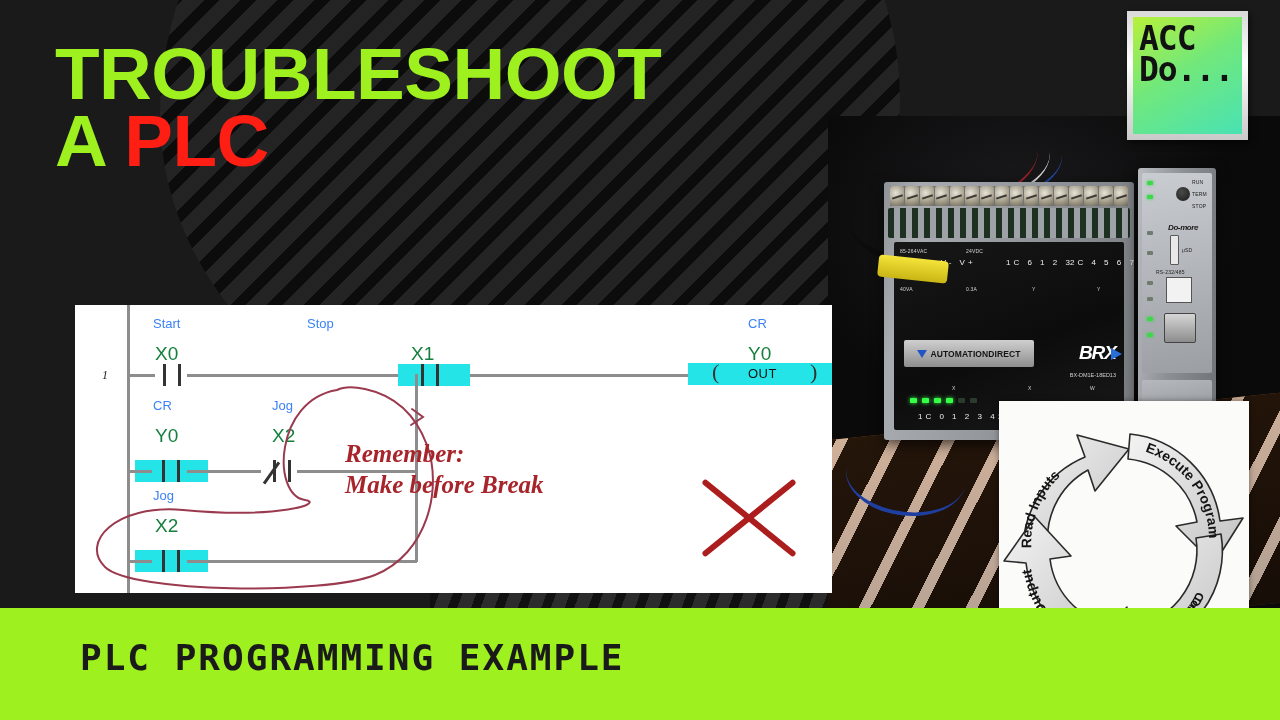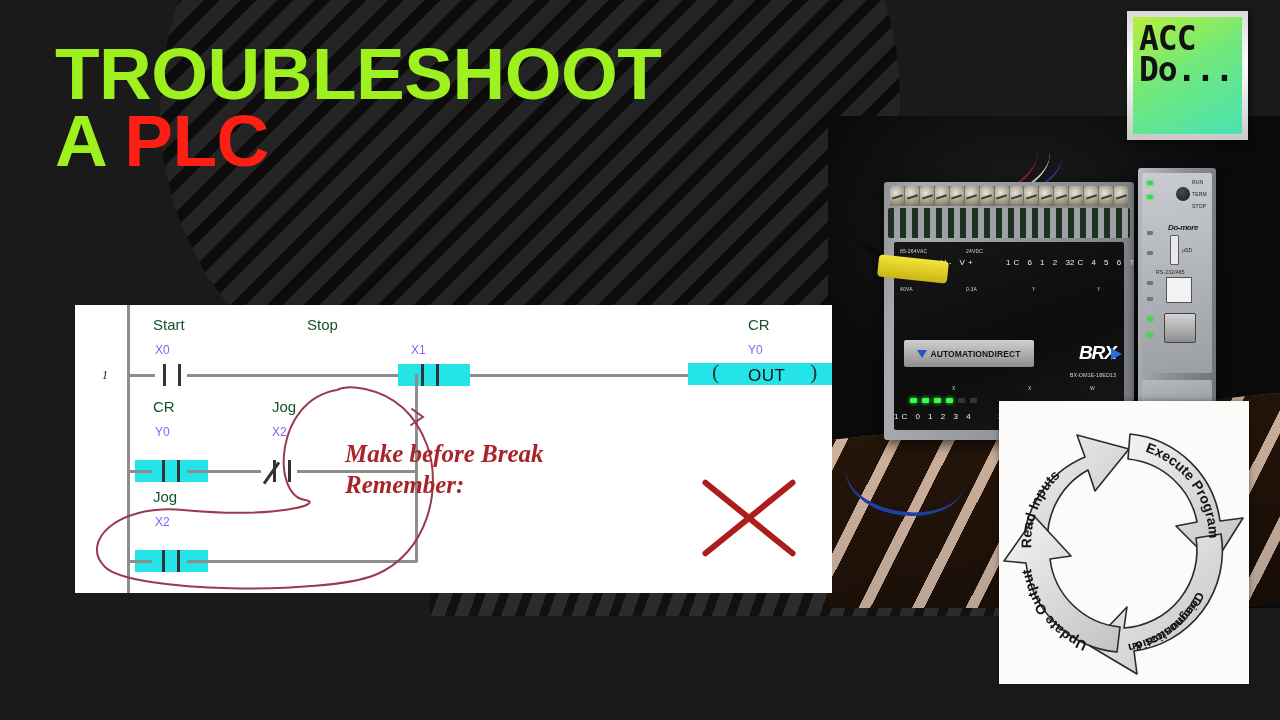"Start" .ld-label { color: #14532d -> #3b82f6; font-size: 15px -> 13px }
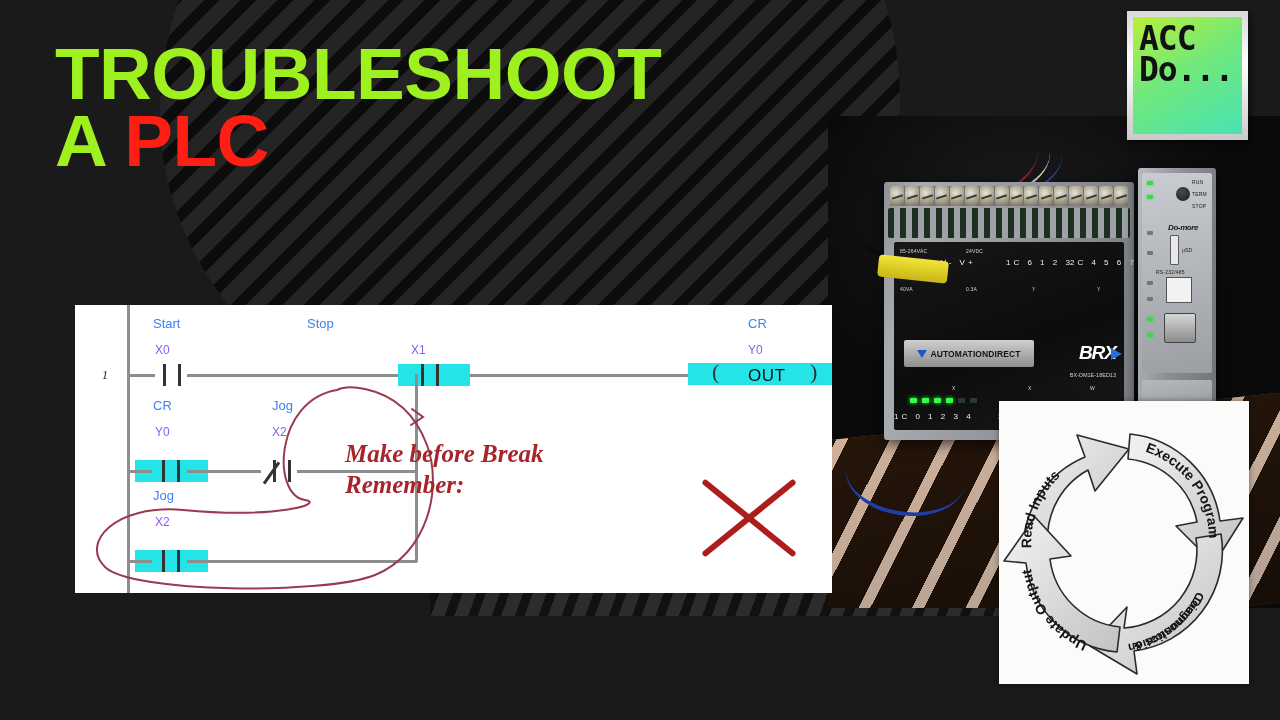"X0" .ld-addr { color: #8b5cf6 -> #15803d; font-size: 12px -> 19px }
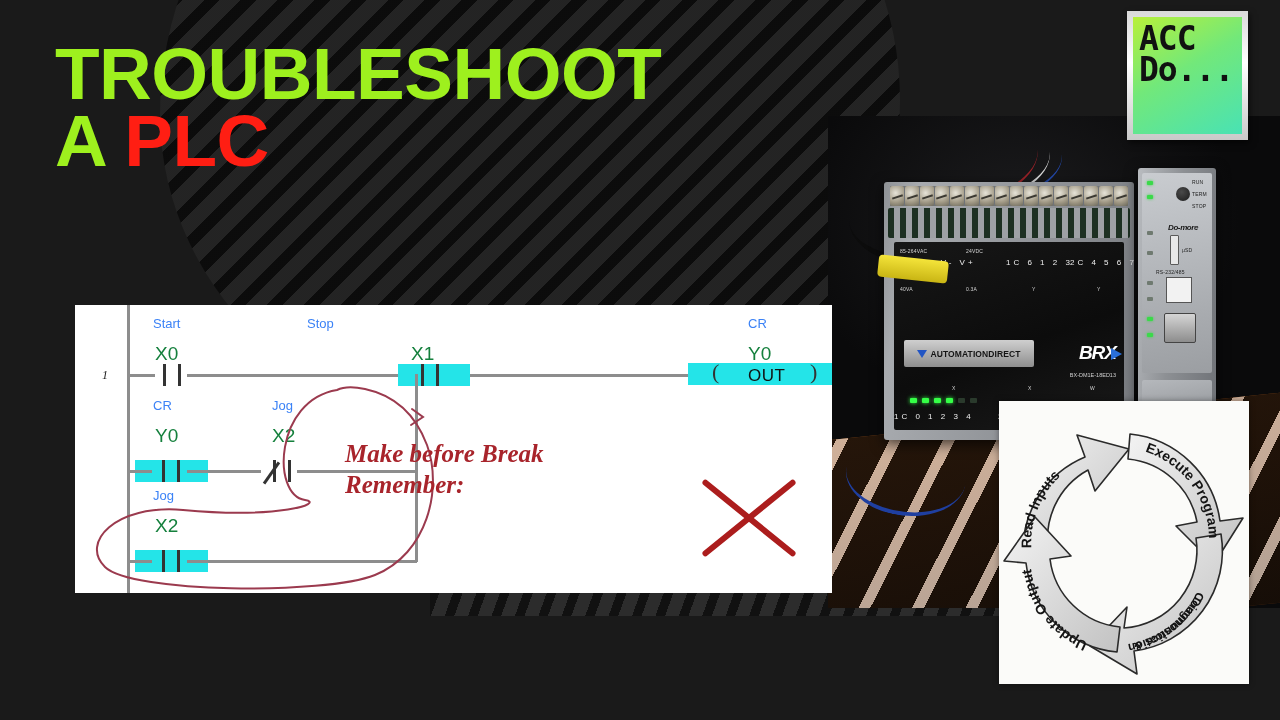"OUT" .coil .out { font-size: 17px -> 13px }
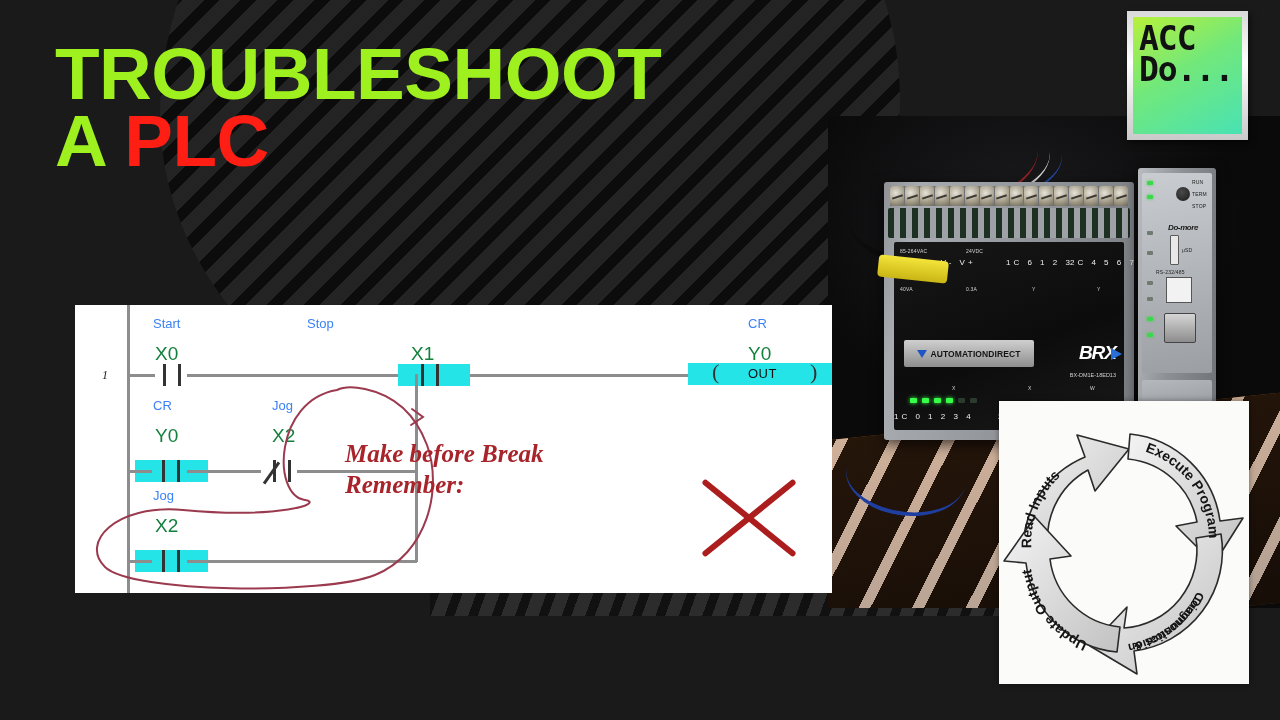"1C 0 1 2 3" span.lbl { left: 0 -> 24px }
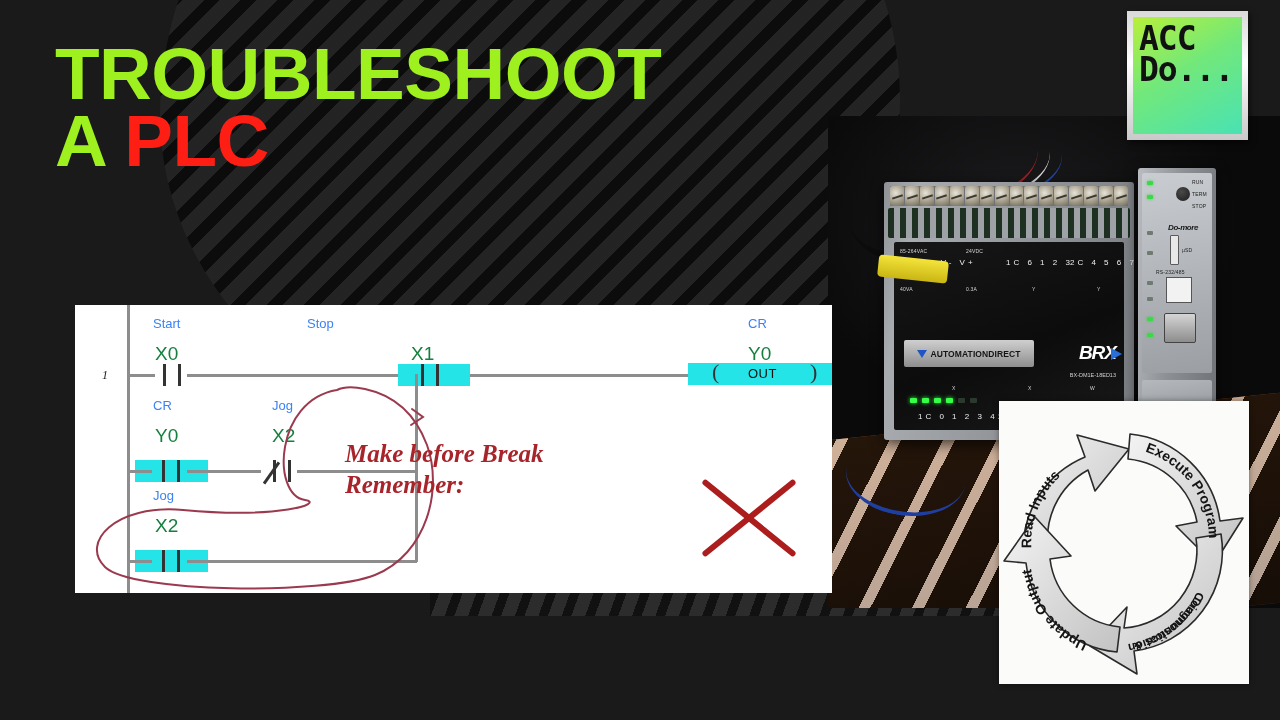"Make before Break" div { order: before "Remember:" -> after "Remember:" }
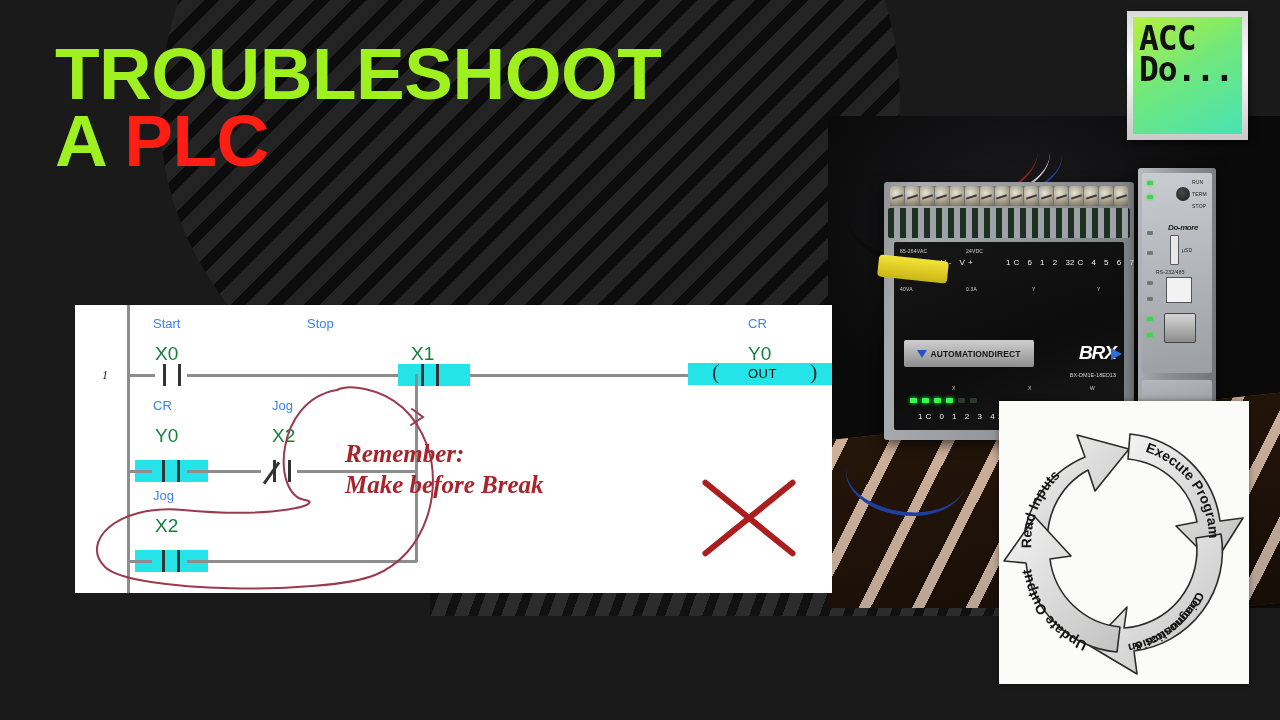"PLC PROGRAMMING EXAMPLE" div.banner { html: none -> <div> <span>PLC PROGRAMMING EXAMPLE</span> </div> }
